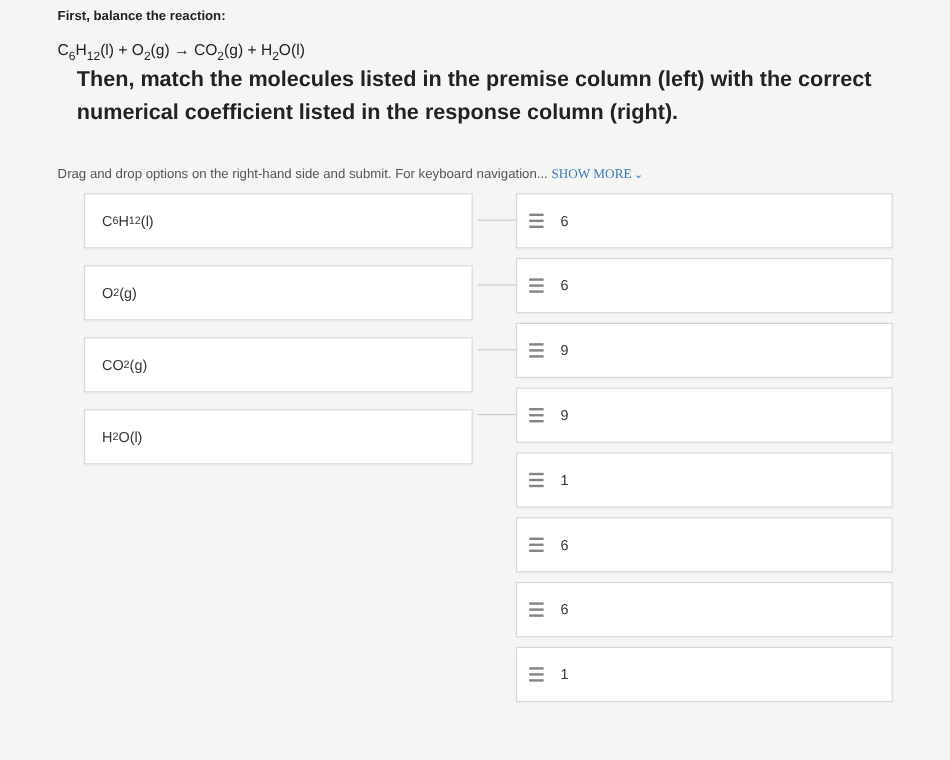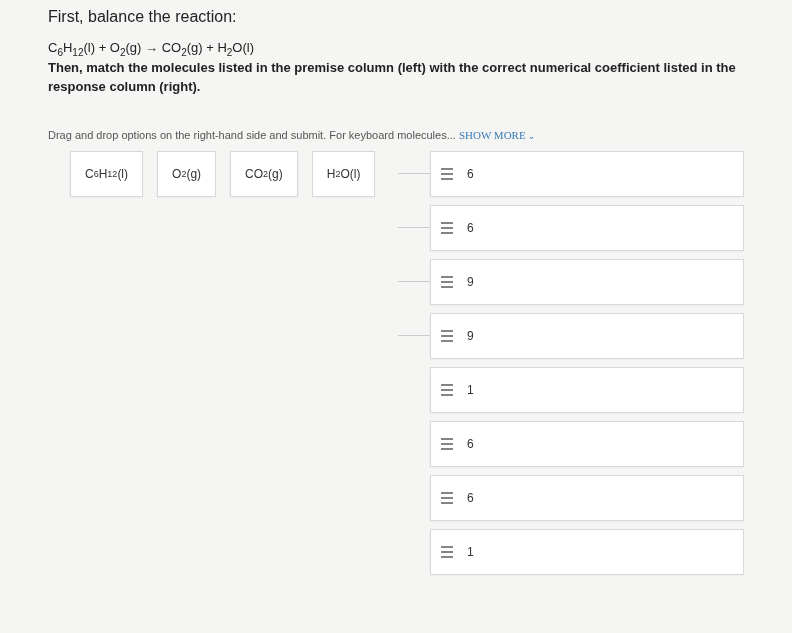"First, balance the reaction:" .instruction-line { font-size: 16px -> 11px; font-weight: 400 -> 700 }
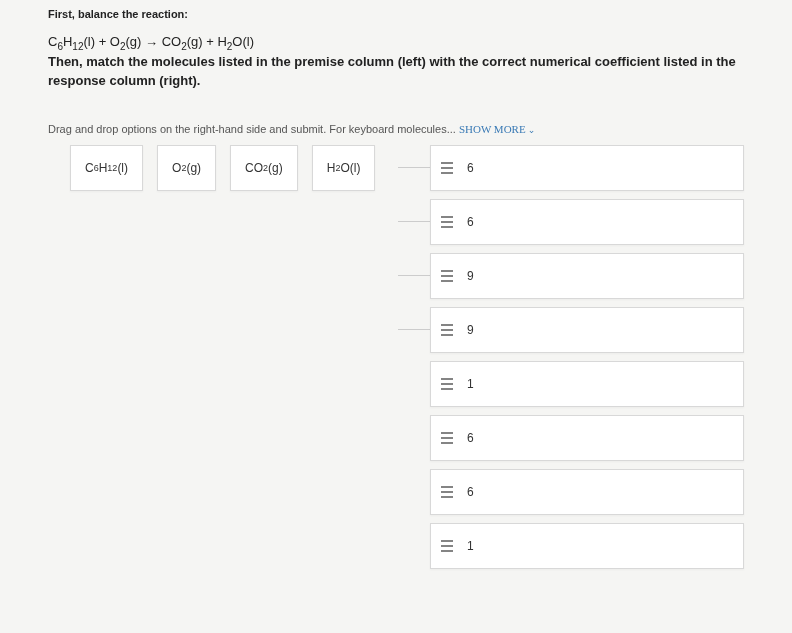"Then, match the molecules listed" .description { font-size: 13px -> 18px; margin-left: none -> 16px }
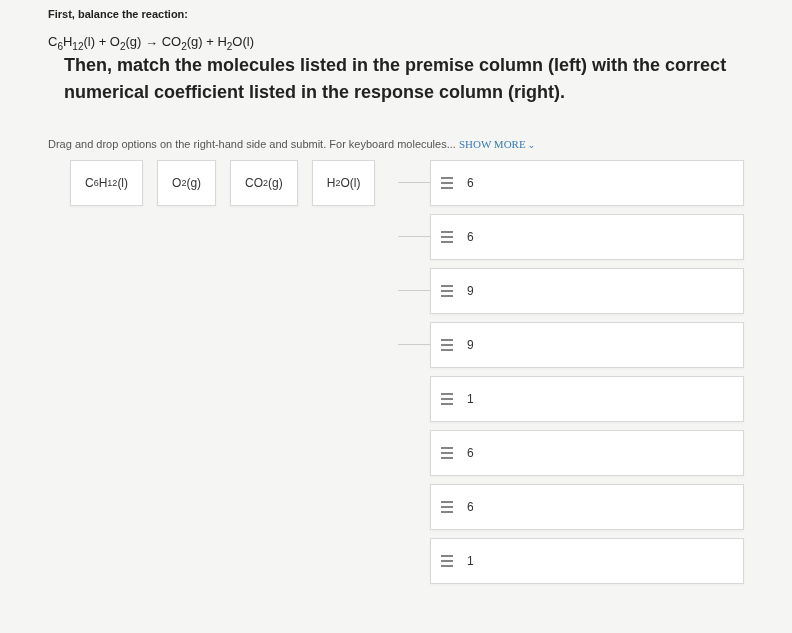"Drag and drop options on" span { text: molecules -> navigation }
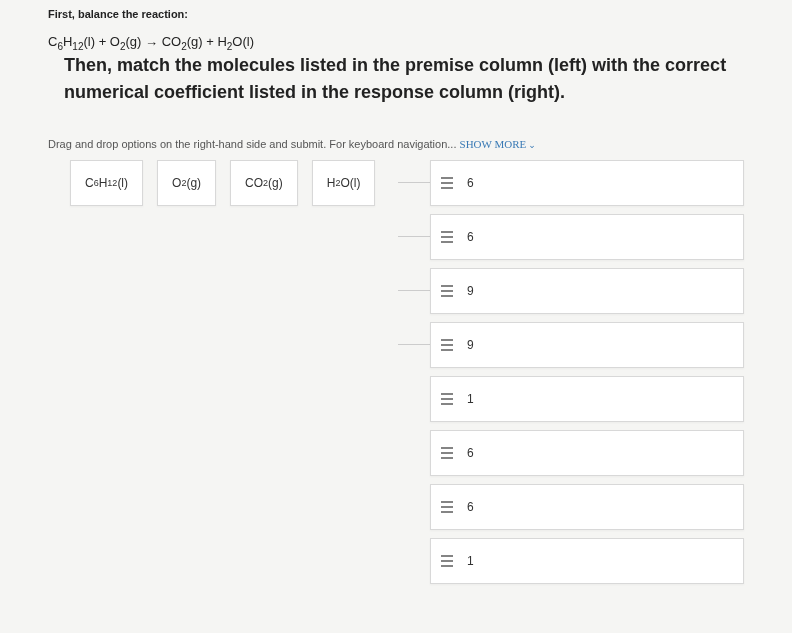"C H (l)" .left-col { flex-direction: row -> column }
